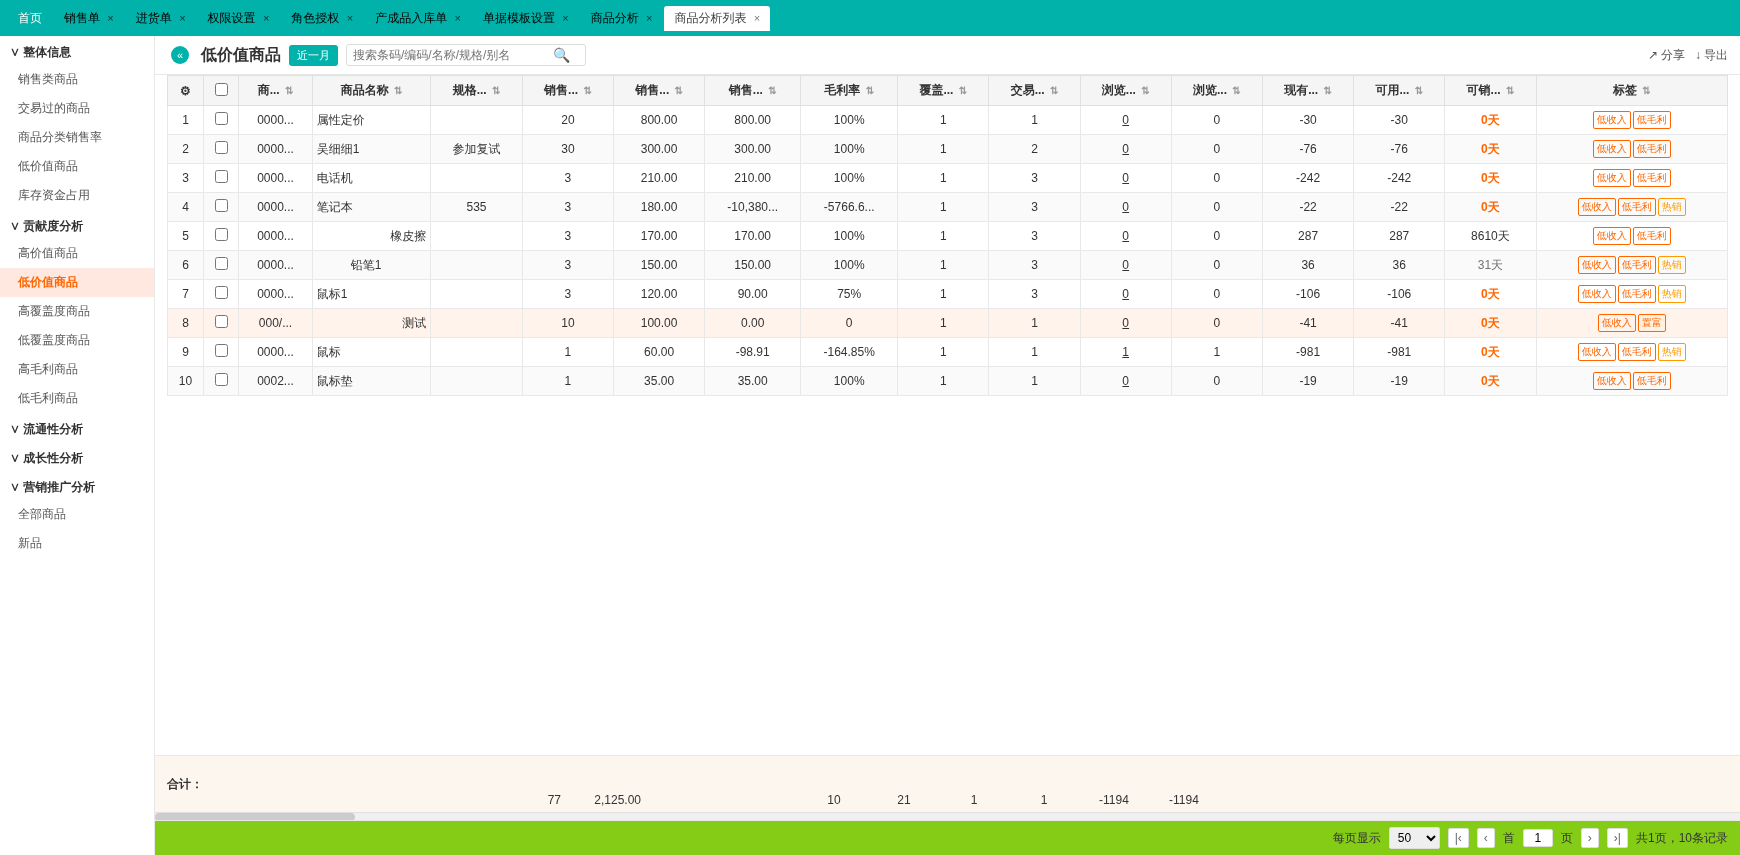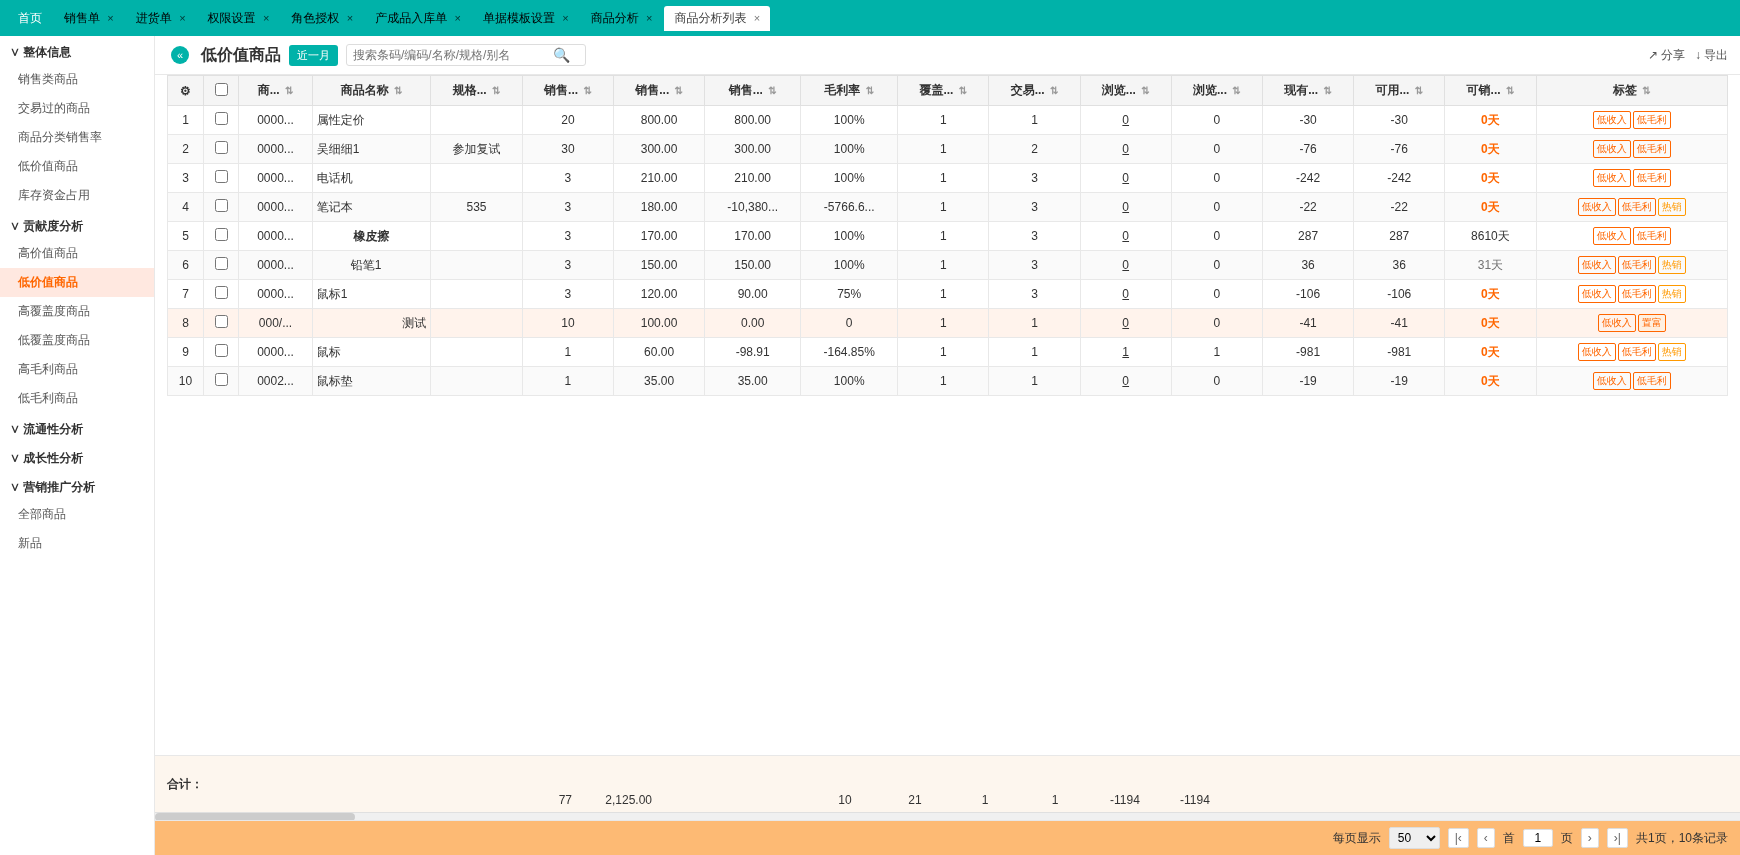"橡皮擦" td { font-weight: bold -> none; text-align: center -> right }
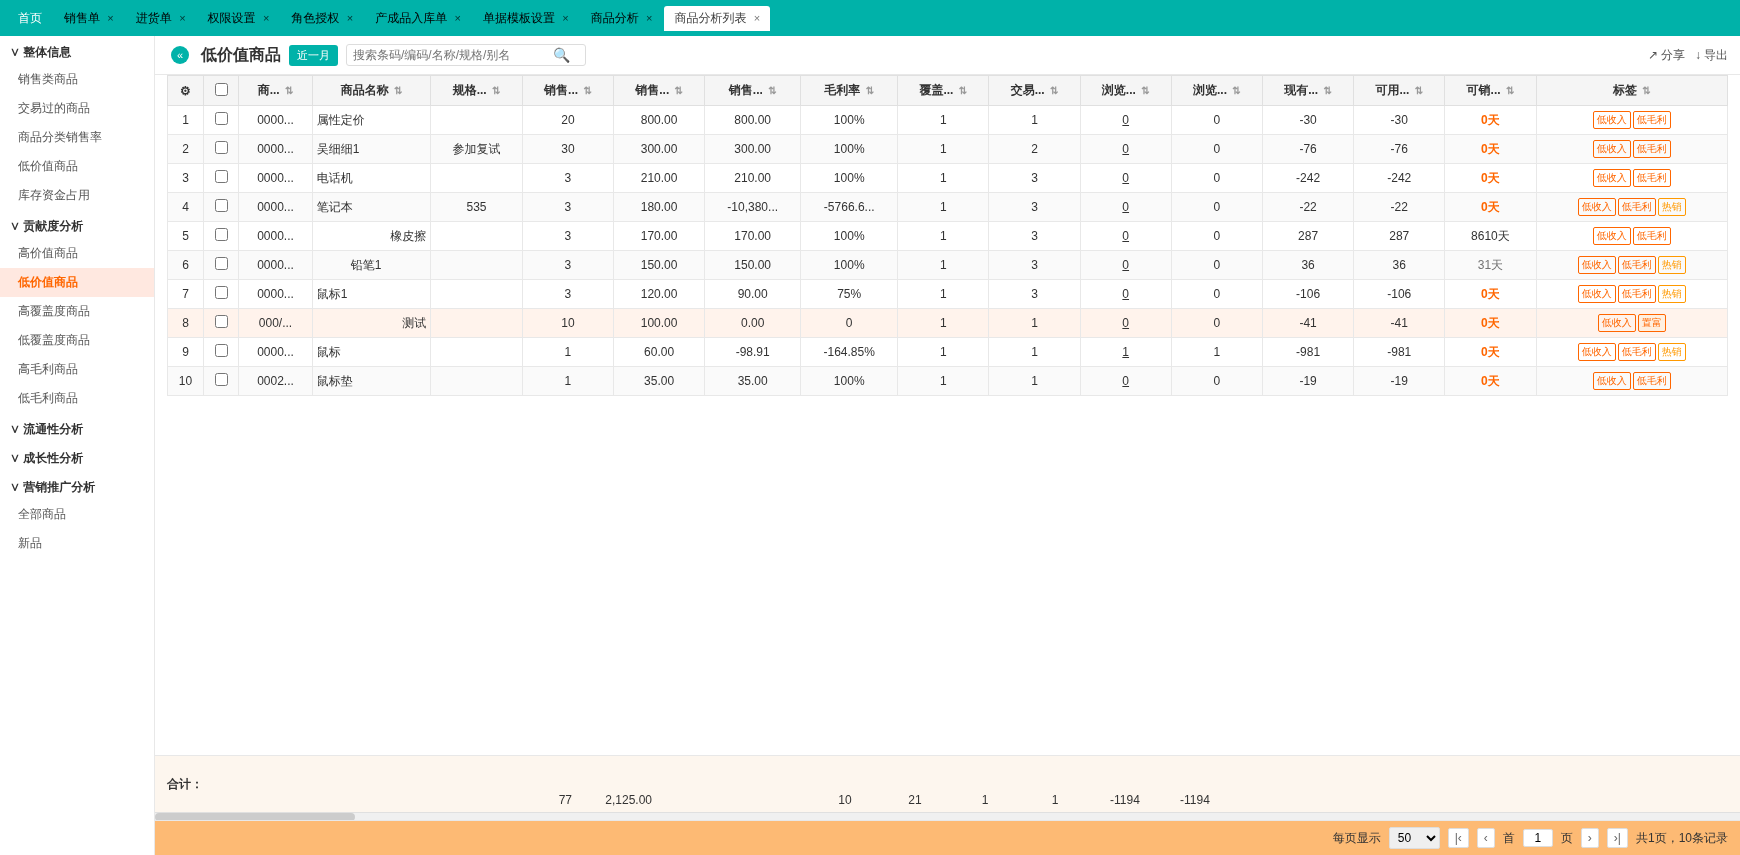"合计：" .footer-label { margin-right: 31px -> 20px }
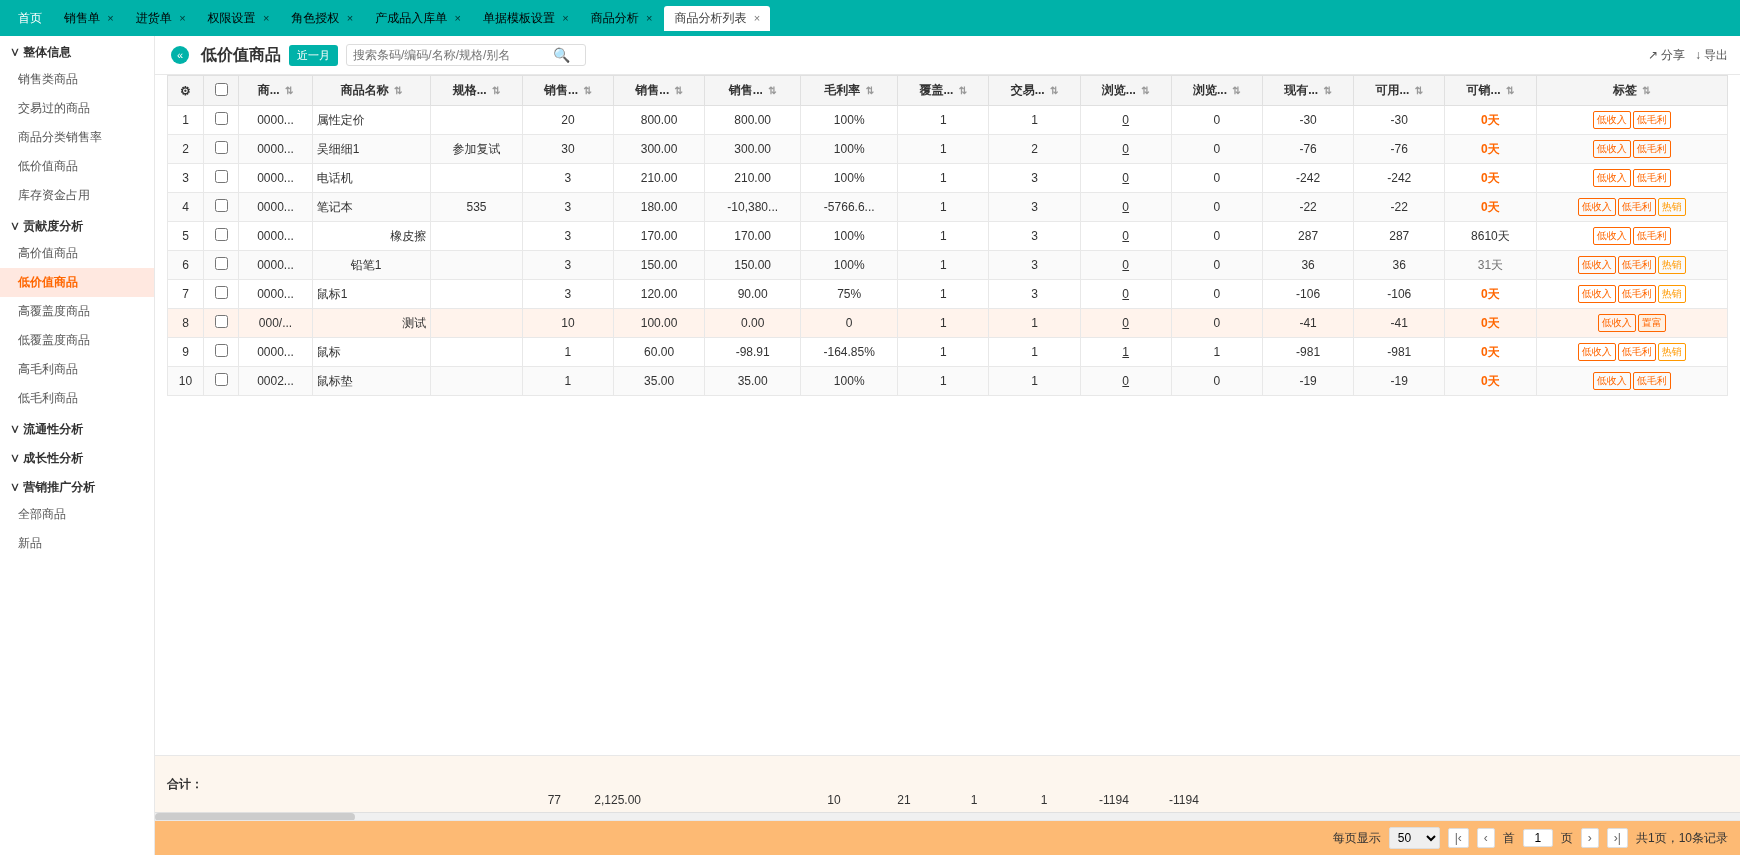"每页显示" .pagination { background: #fdba74 -> #84cc16 }
